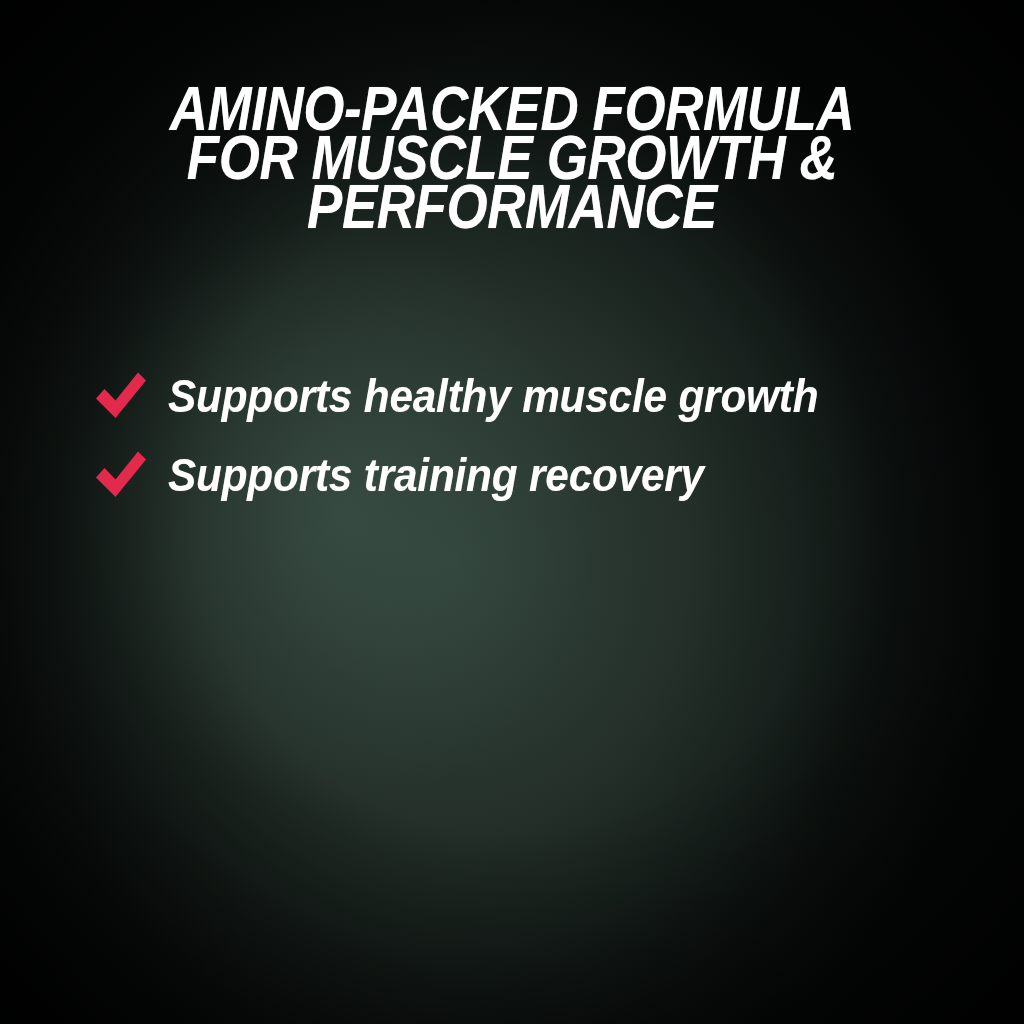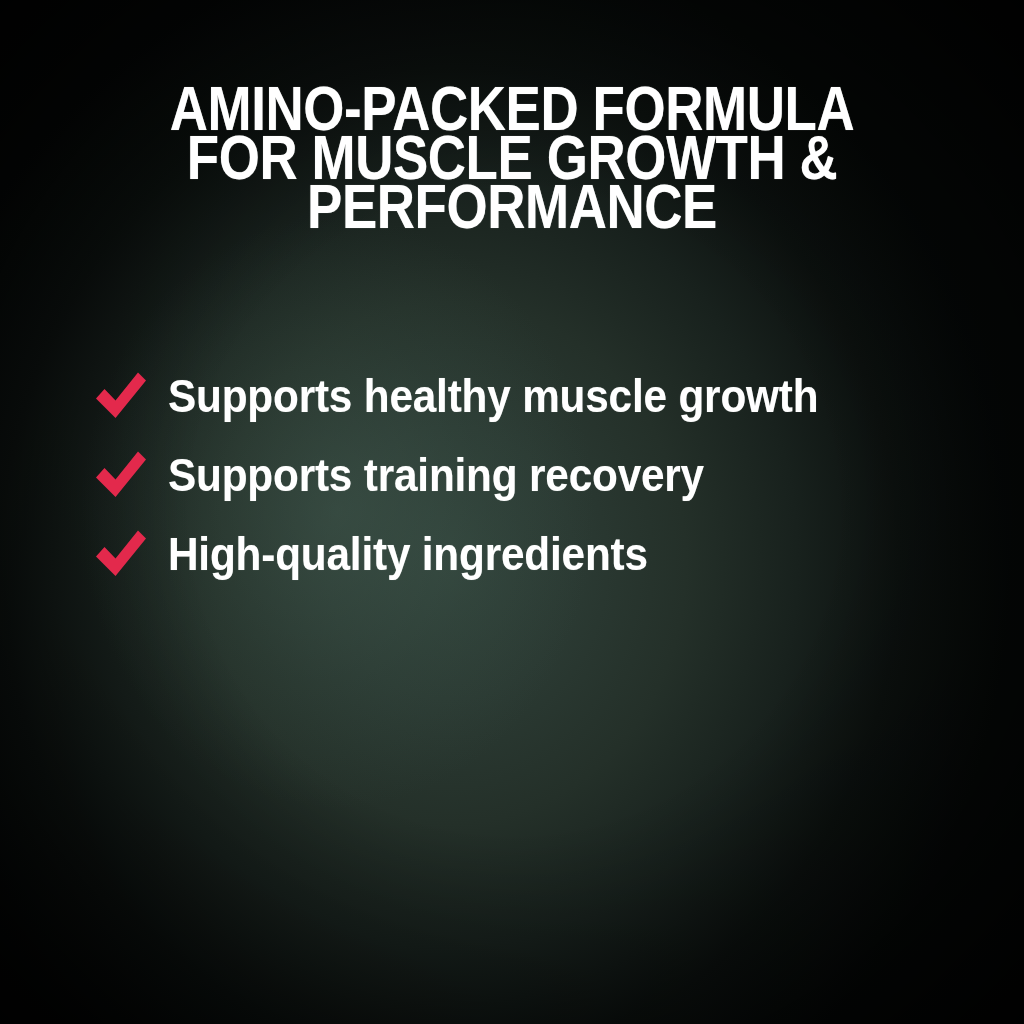"AMINO-PACKED FORMULA" #canvas { font-style: none -> italic }
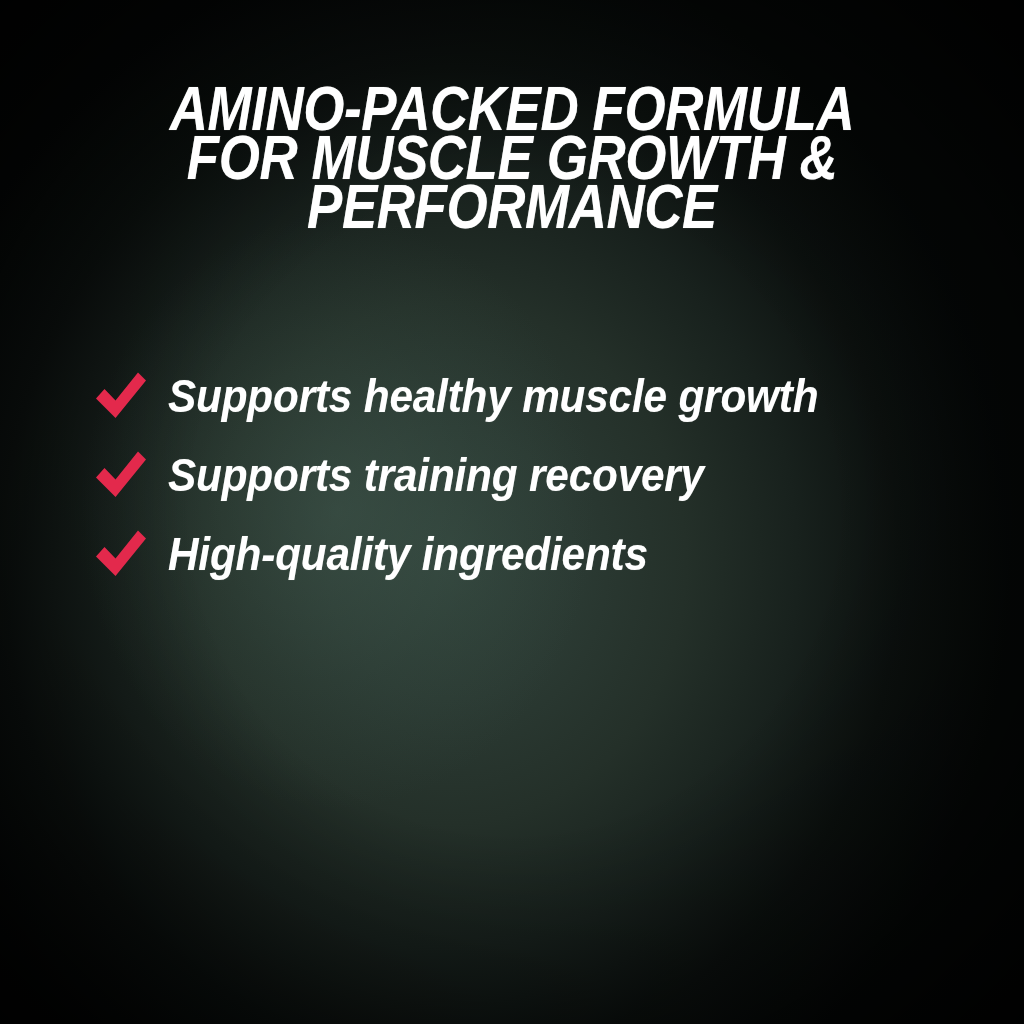"High-quality ingredients" div.benefit-row { html: <div> <span> <svg> <polygon></polygon> </svg> </span> <span>High-quality ingredients</span> </div> -> none }
